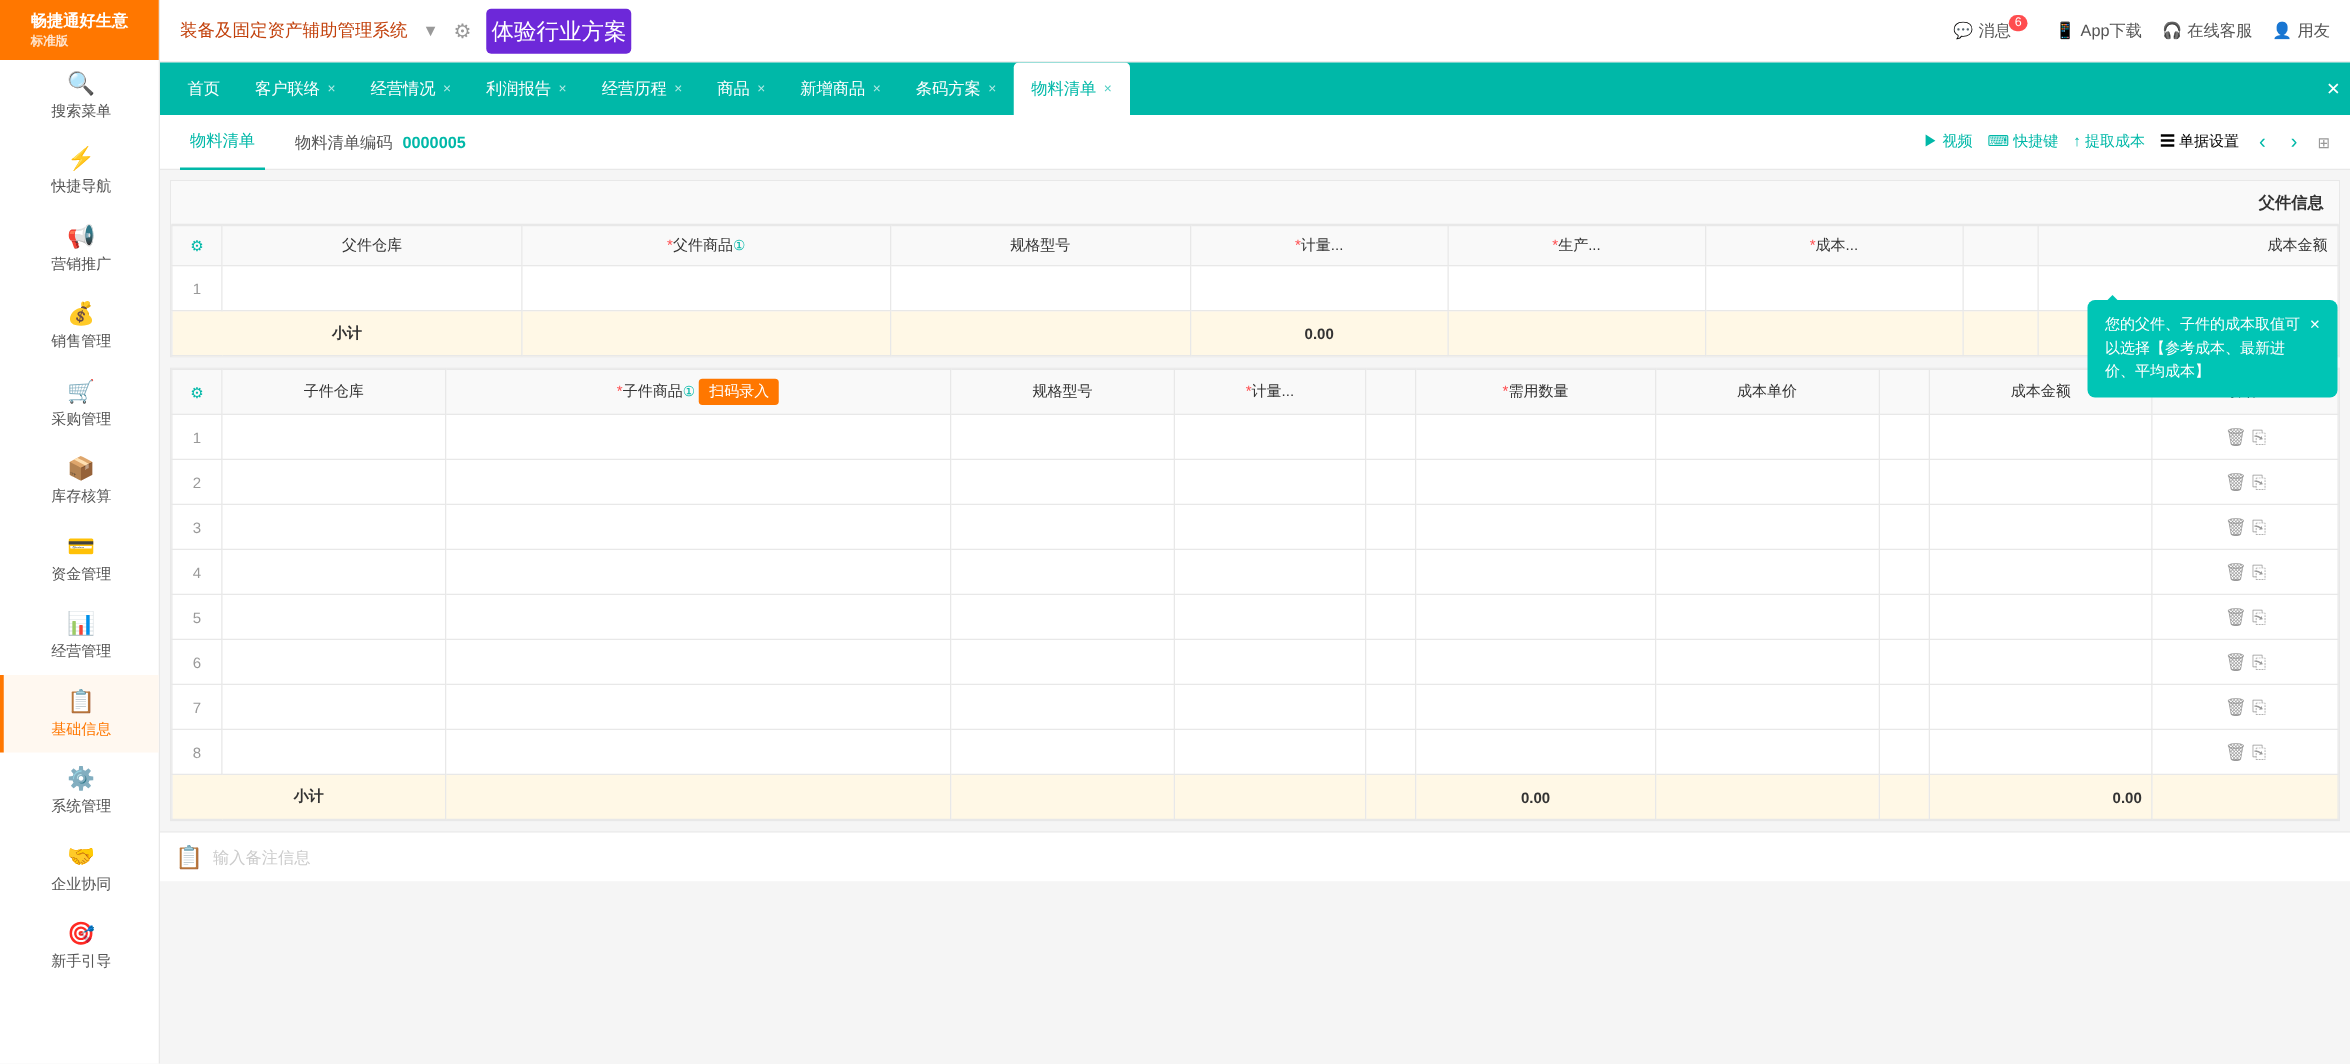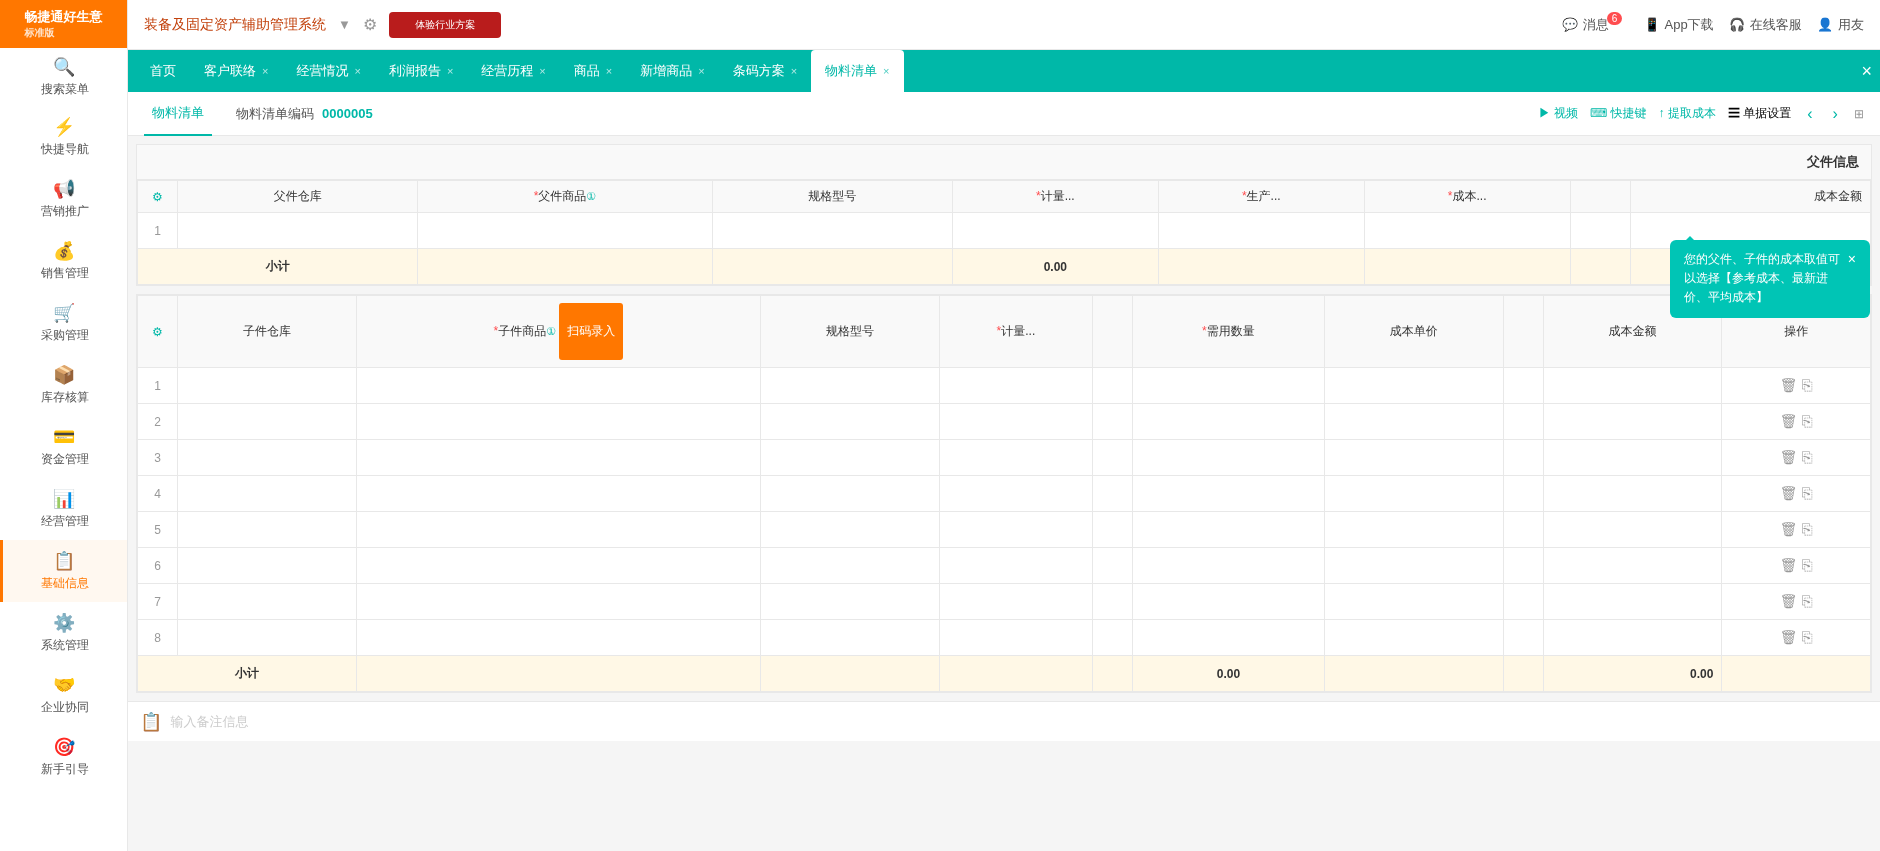"体验行业方案" .topbar-btn { background: #b91c1c -> #6d28d9; font-size: 10px -> 18px; padding: 6px 26px -> 6px 4px }
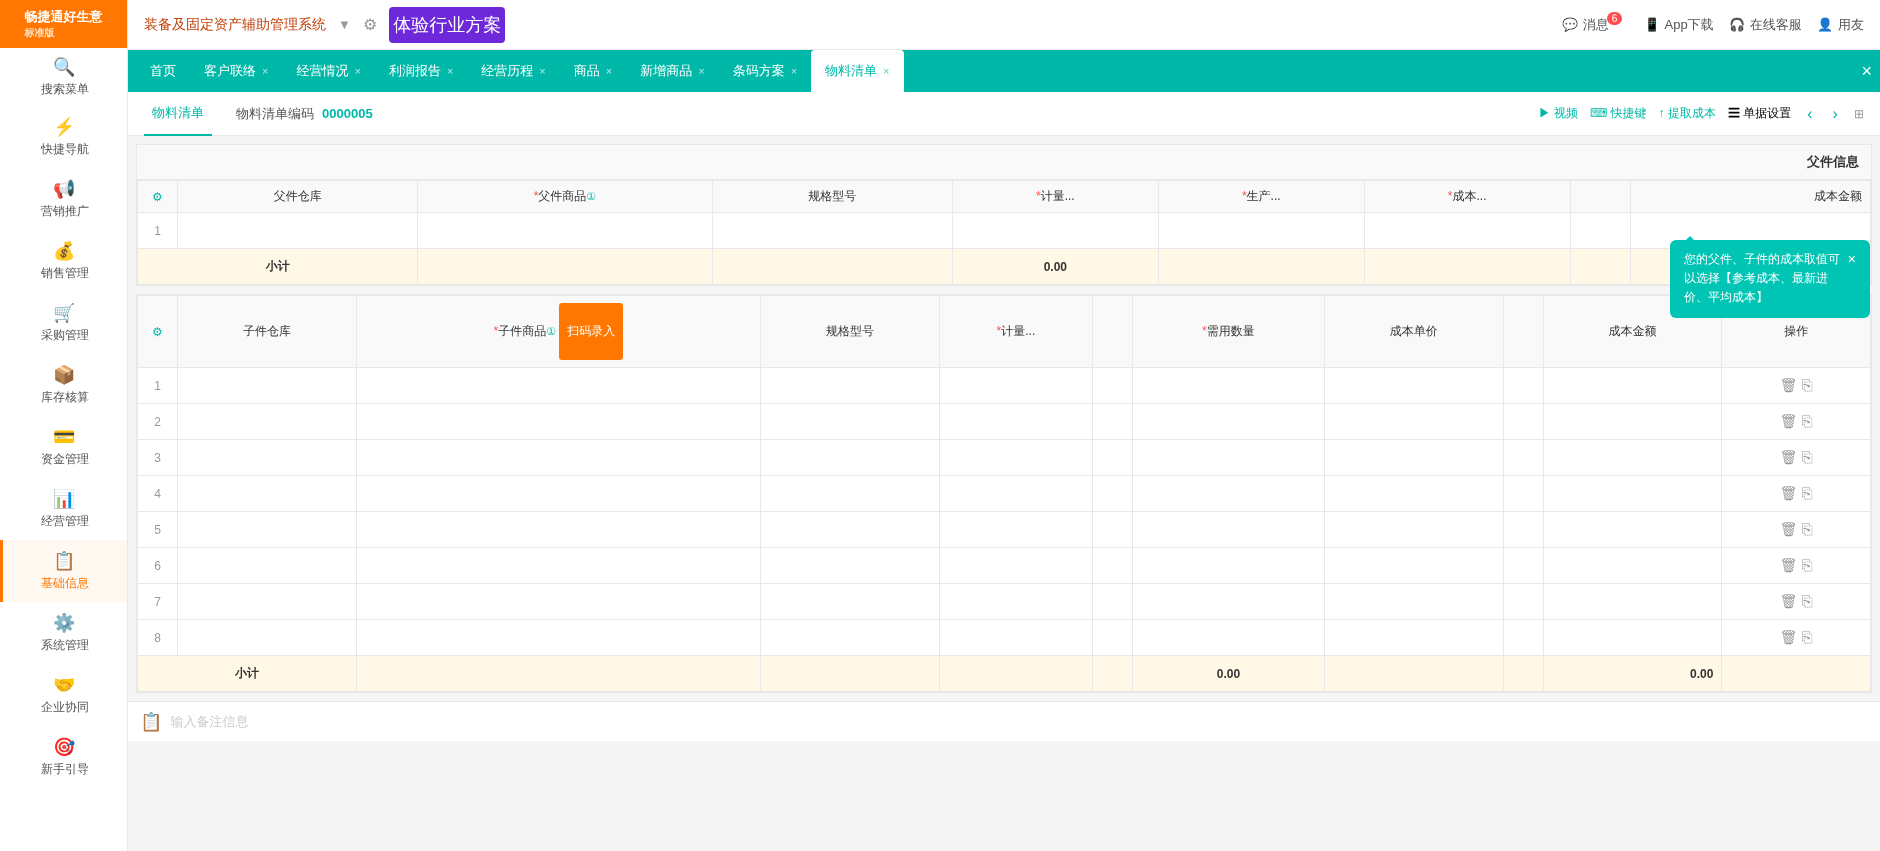"扫码录入" .scan-btn { padding: 20px 8px -> 2px 8px }
